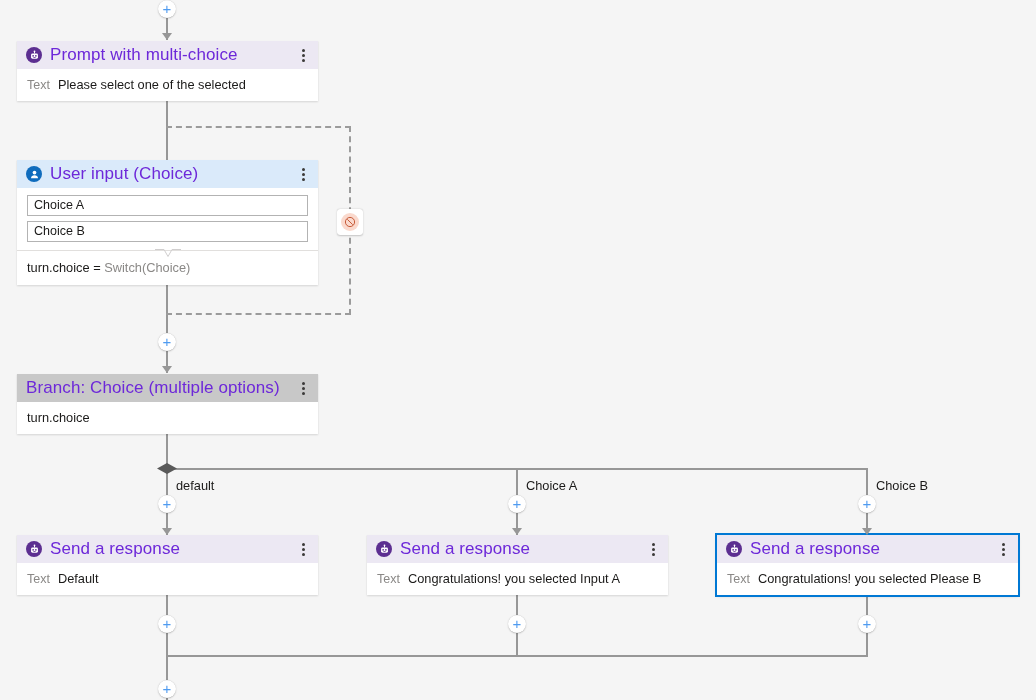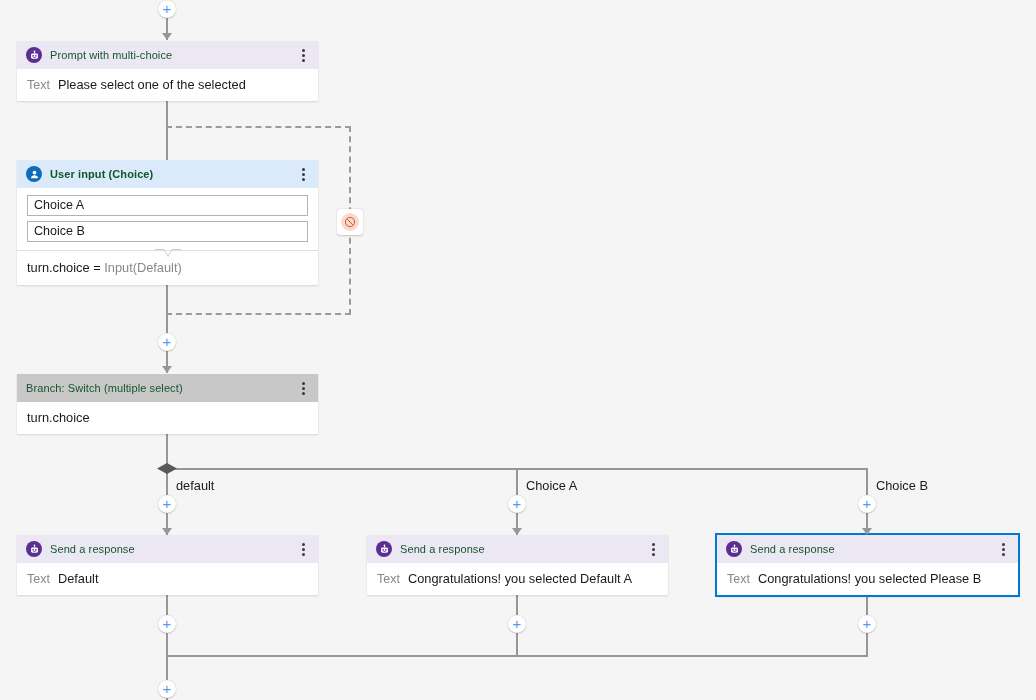"Prompt with multi-choice" .node-title { color: #14532d -> #6d28d9; font-size: 11px -> 17px }
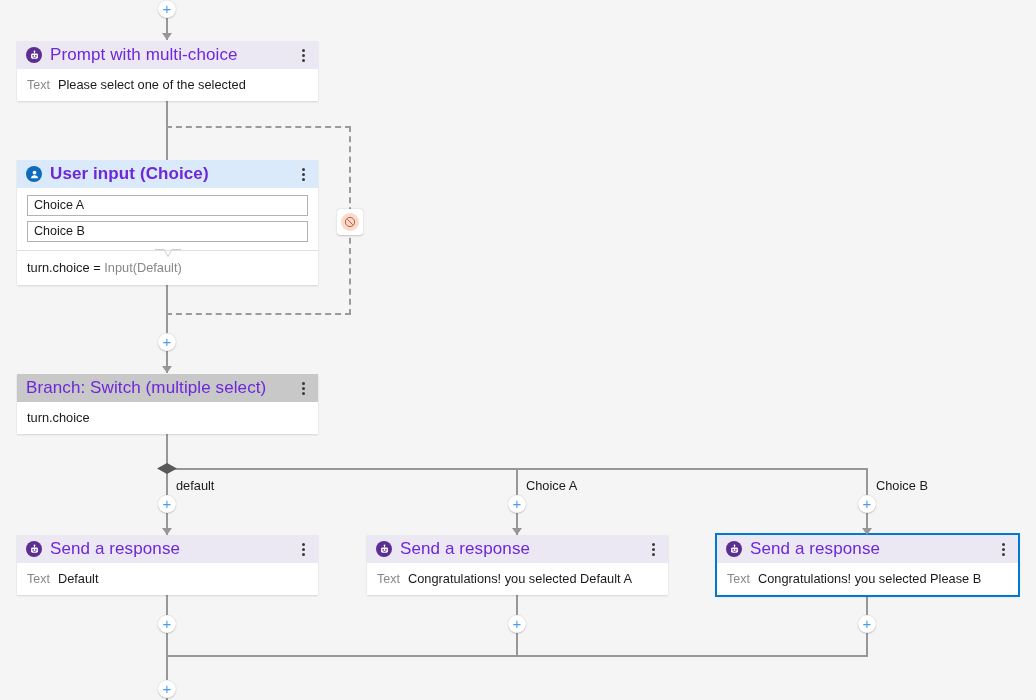"User input (Choice)" .hdr-user { font-weight: bold -> none }
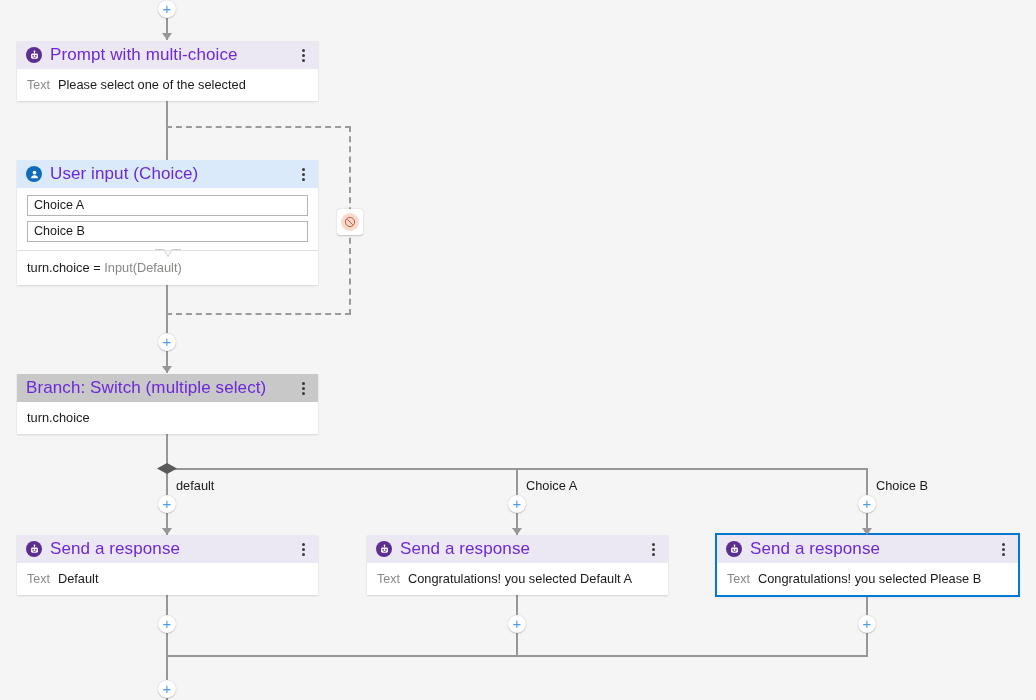"Input(Default)" span.rhs { text: Input(Default -> Switch(Choice }
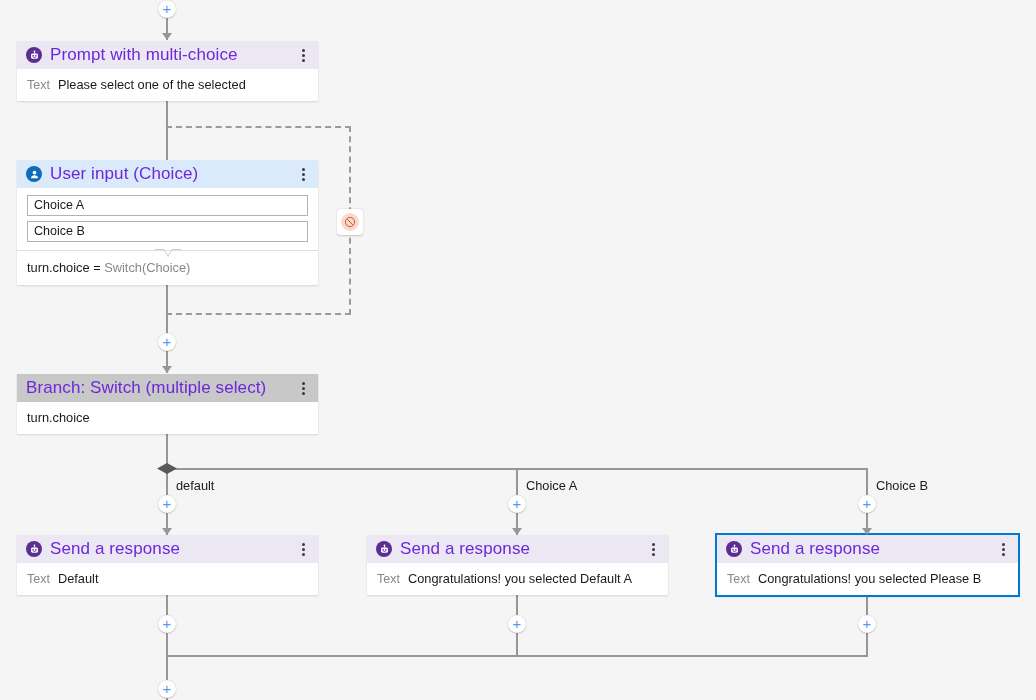"Branch: Switch (multiple select)" span.node-title { text: Switch (multiple select -> Choice (multiple options }
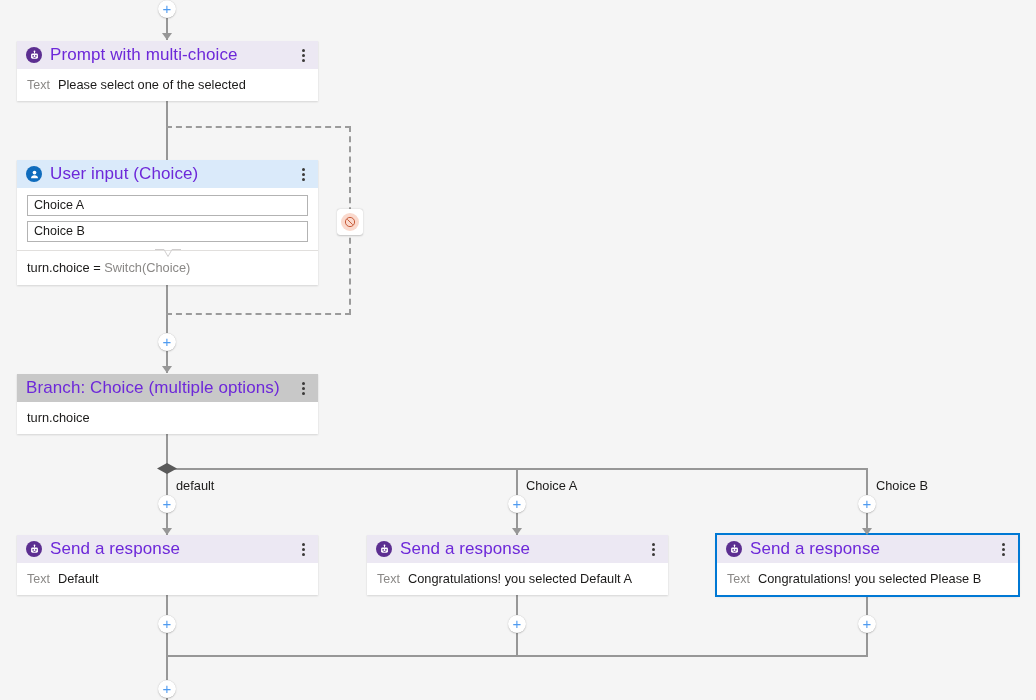"Congratulations! you selected Default A" span.body-text { text: Default -> Input }
